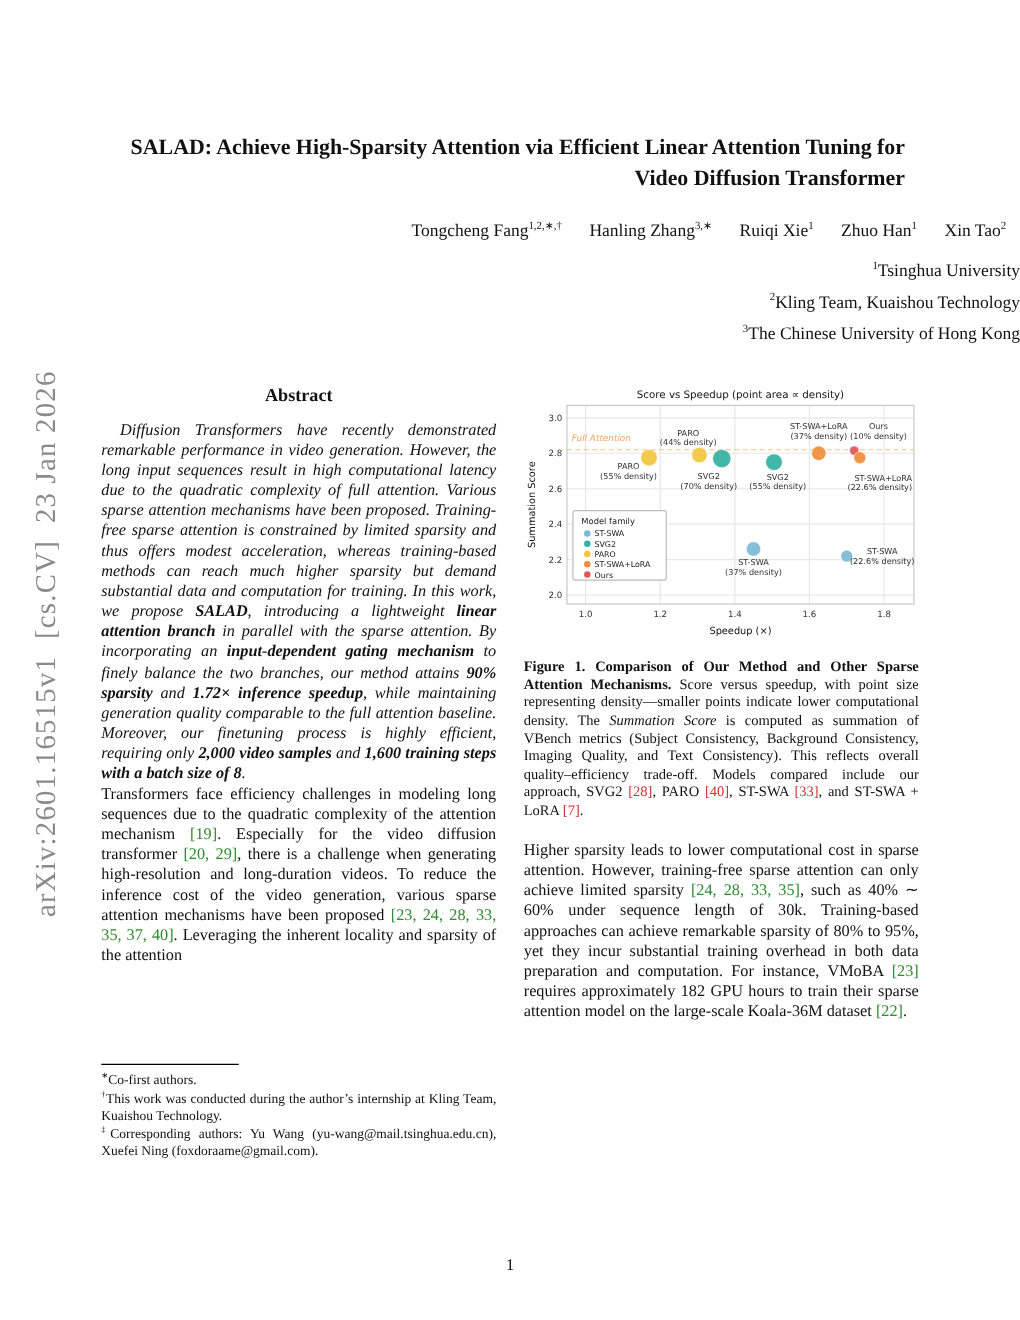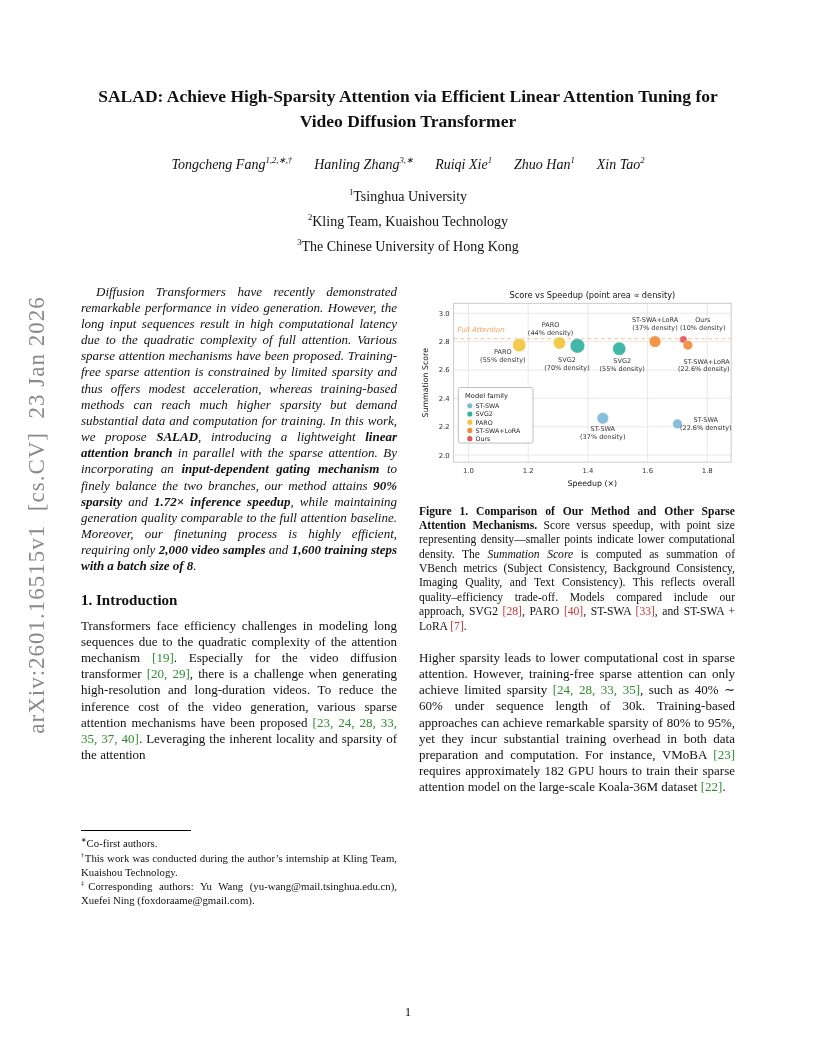"SALAD: Achieve High-Sparsity Attention" .header { padding-top: 84px -> 105px; text-align: center -> right }
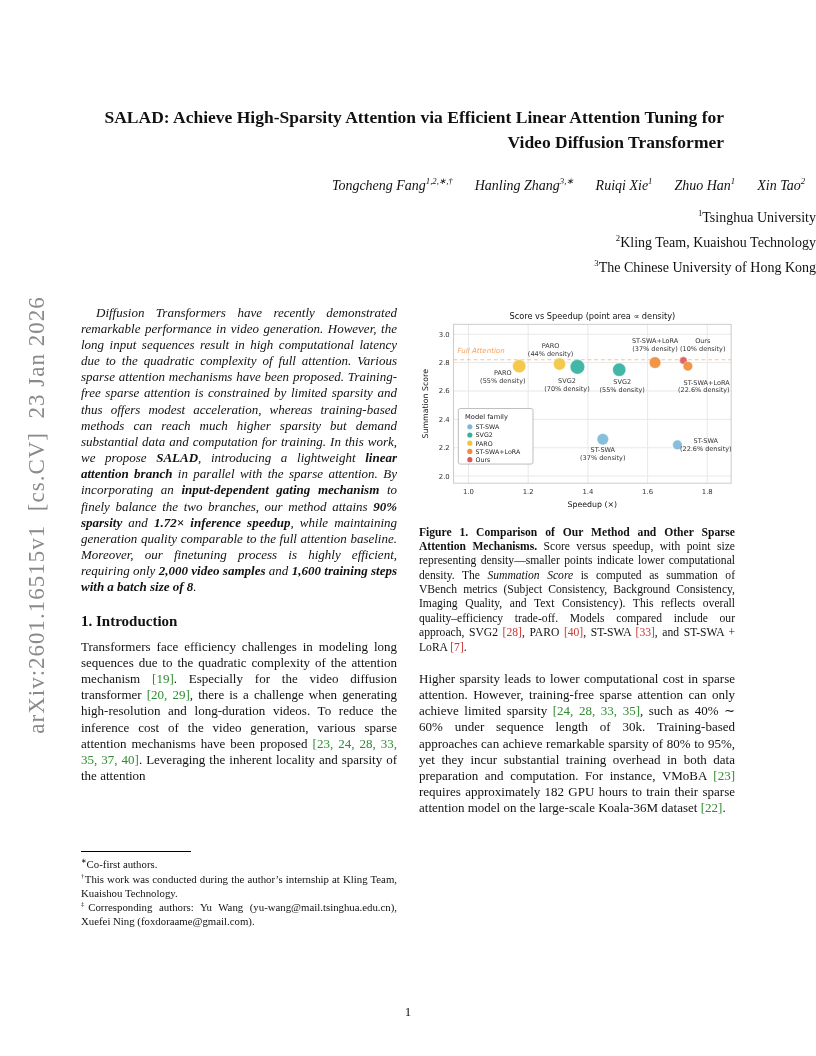"Tongcheng Fang1,2,∗,†" .author { font-style: italic -> none }
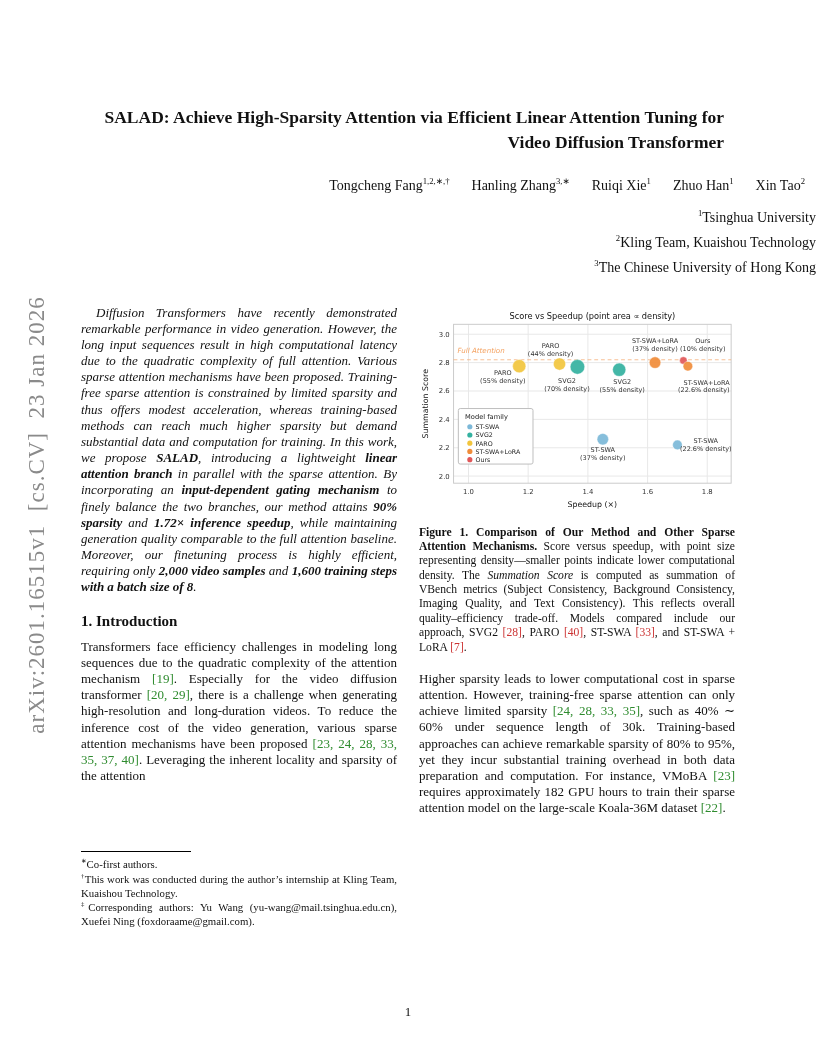"Abstract" div.abstract-heading { html: none -> <div>Abstract</div> }
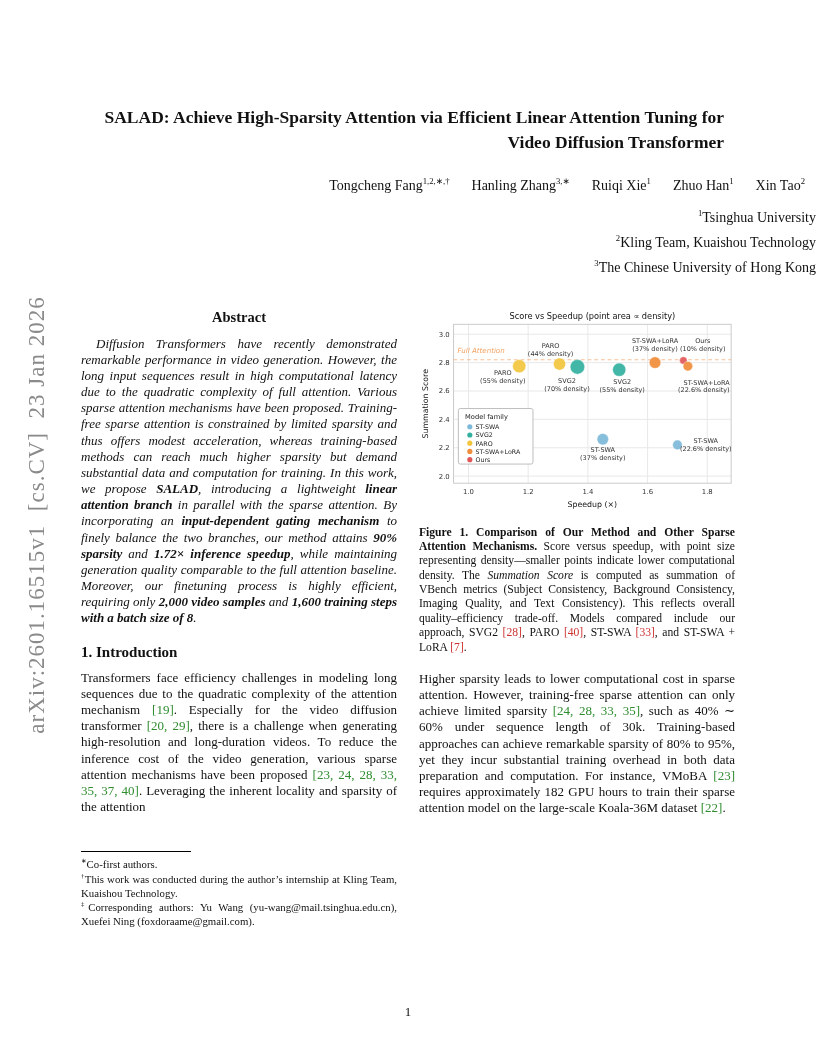"1. Introduction" div.section-heading { html: <div>1. Introduction</div> -> none }
